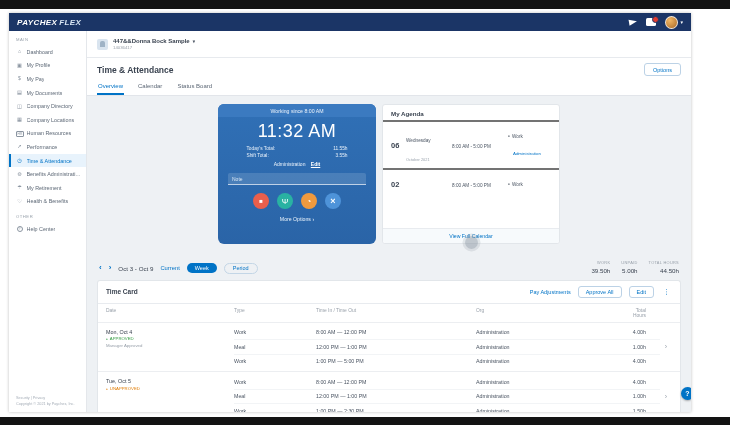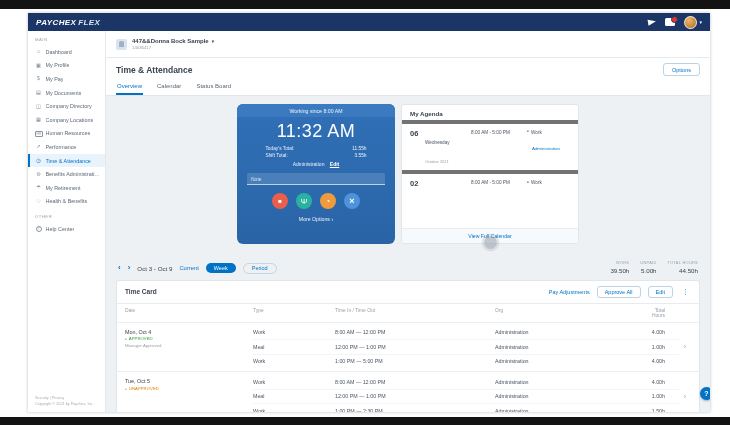"PAYCHEX FLEX" .app { left: 28px -> 9px }
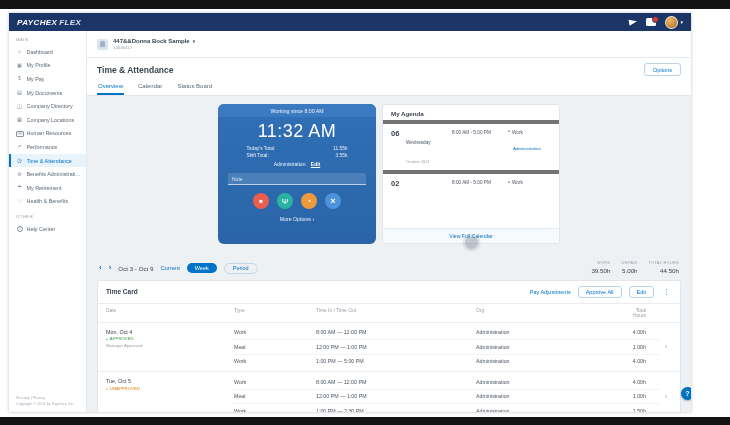"06" .agenda-item { align-items: flex-start -> center; border-top: 4px solid #737373 -> 2px solid #737373 }
